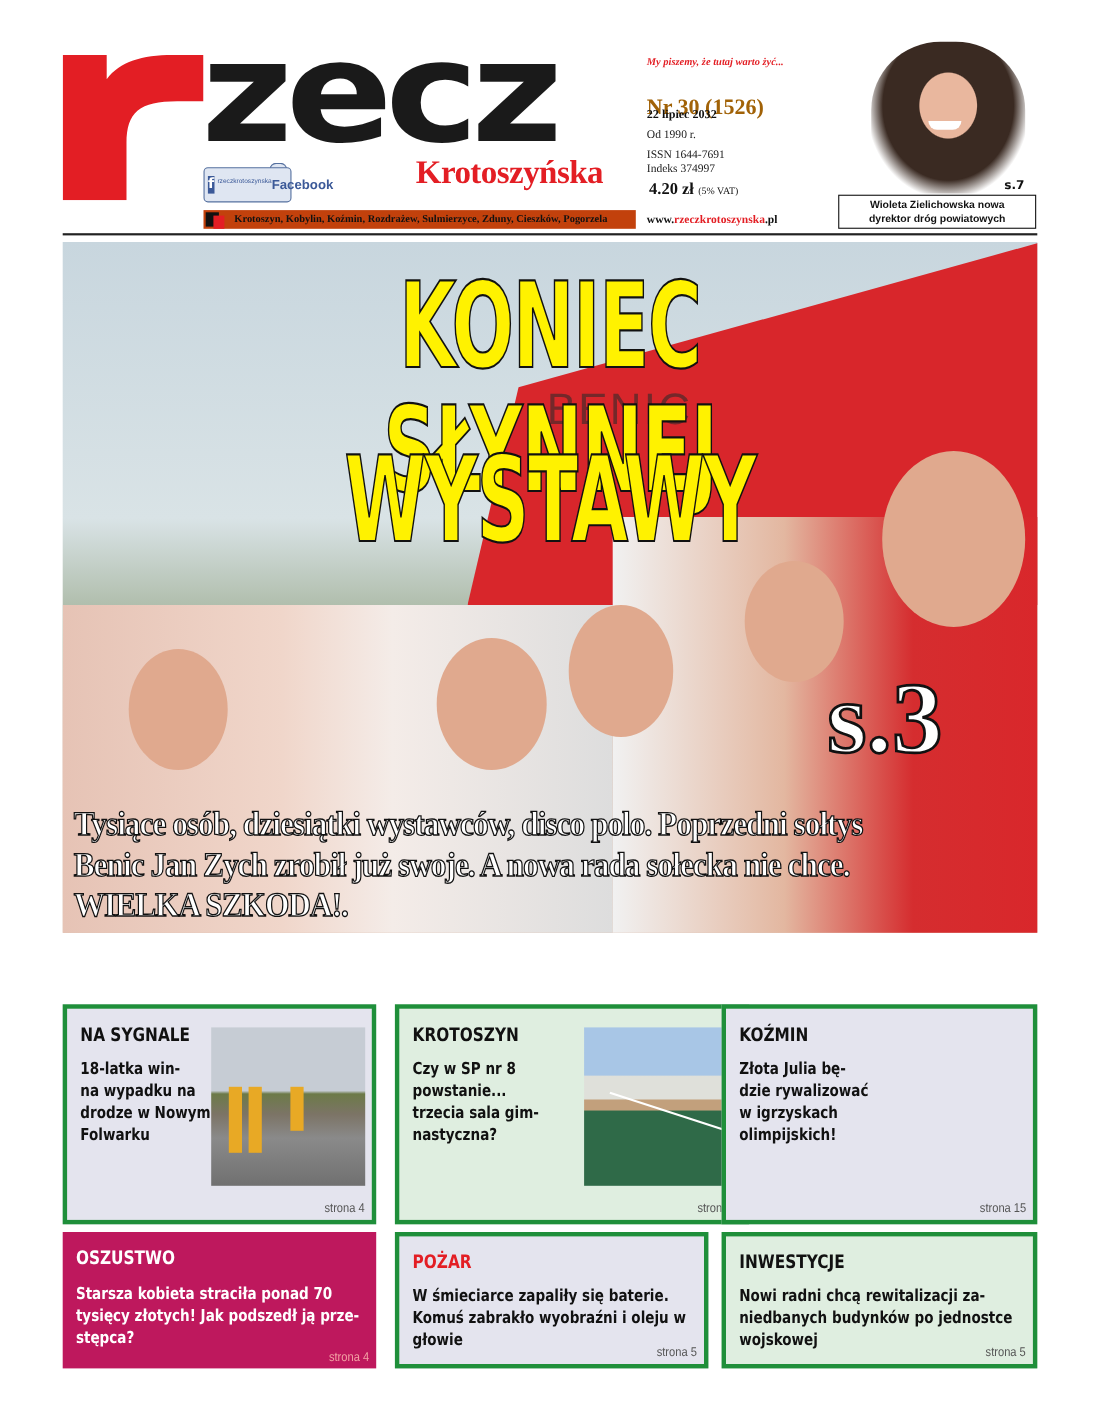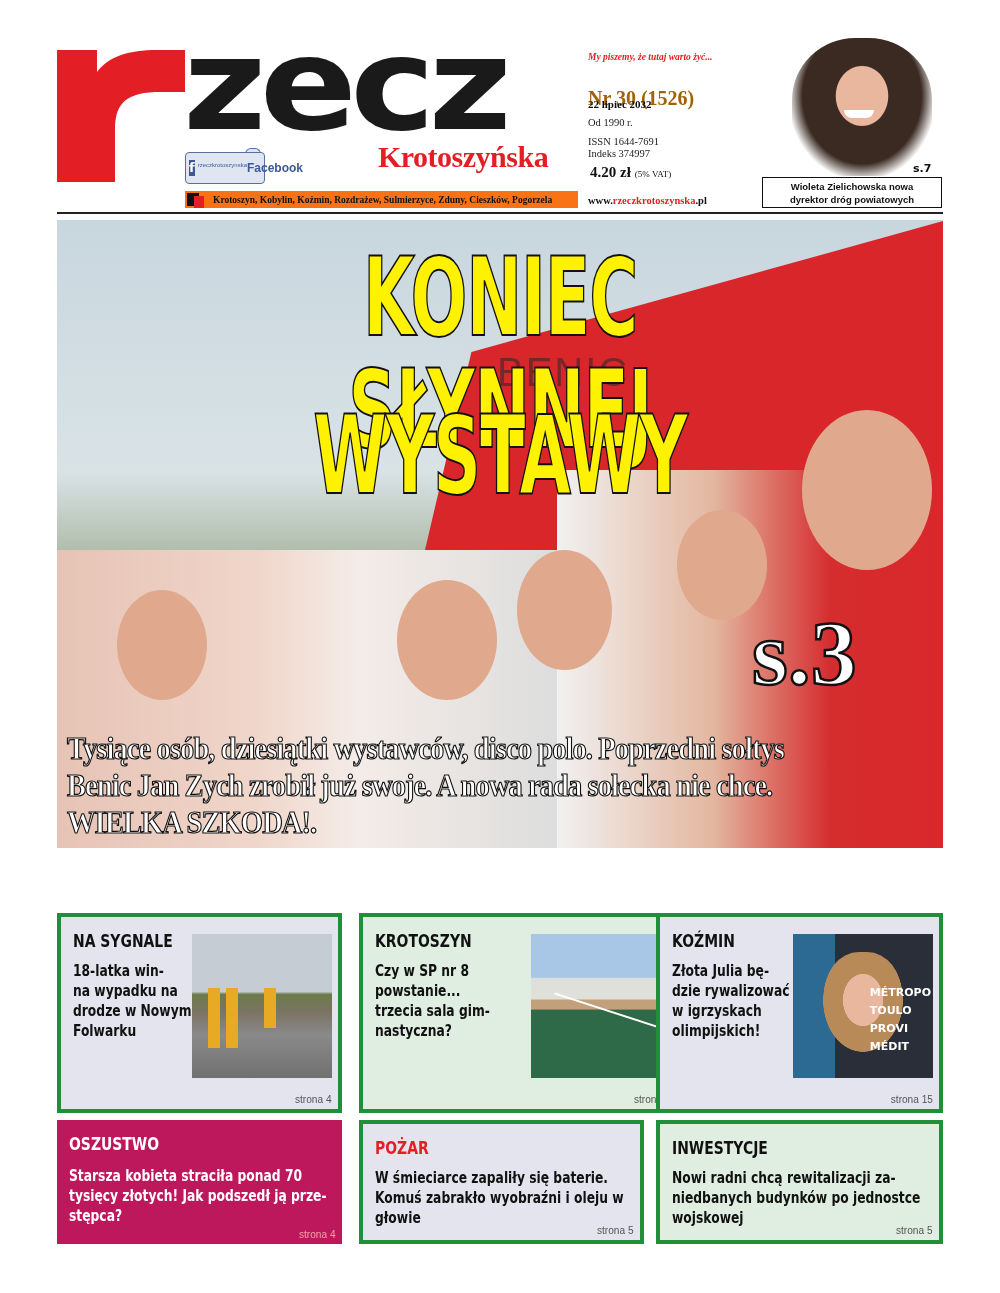"Krotoszyn, Kobylin, Koźmin, Rozdrażew," .towns-bar { background: #f97316 -> #c2410c }
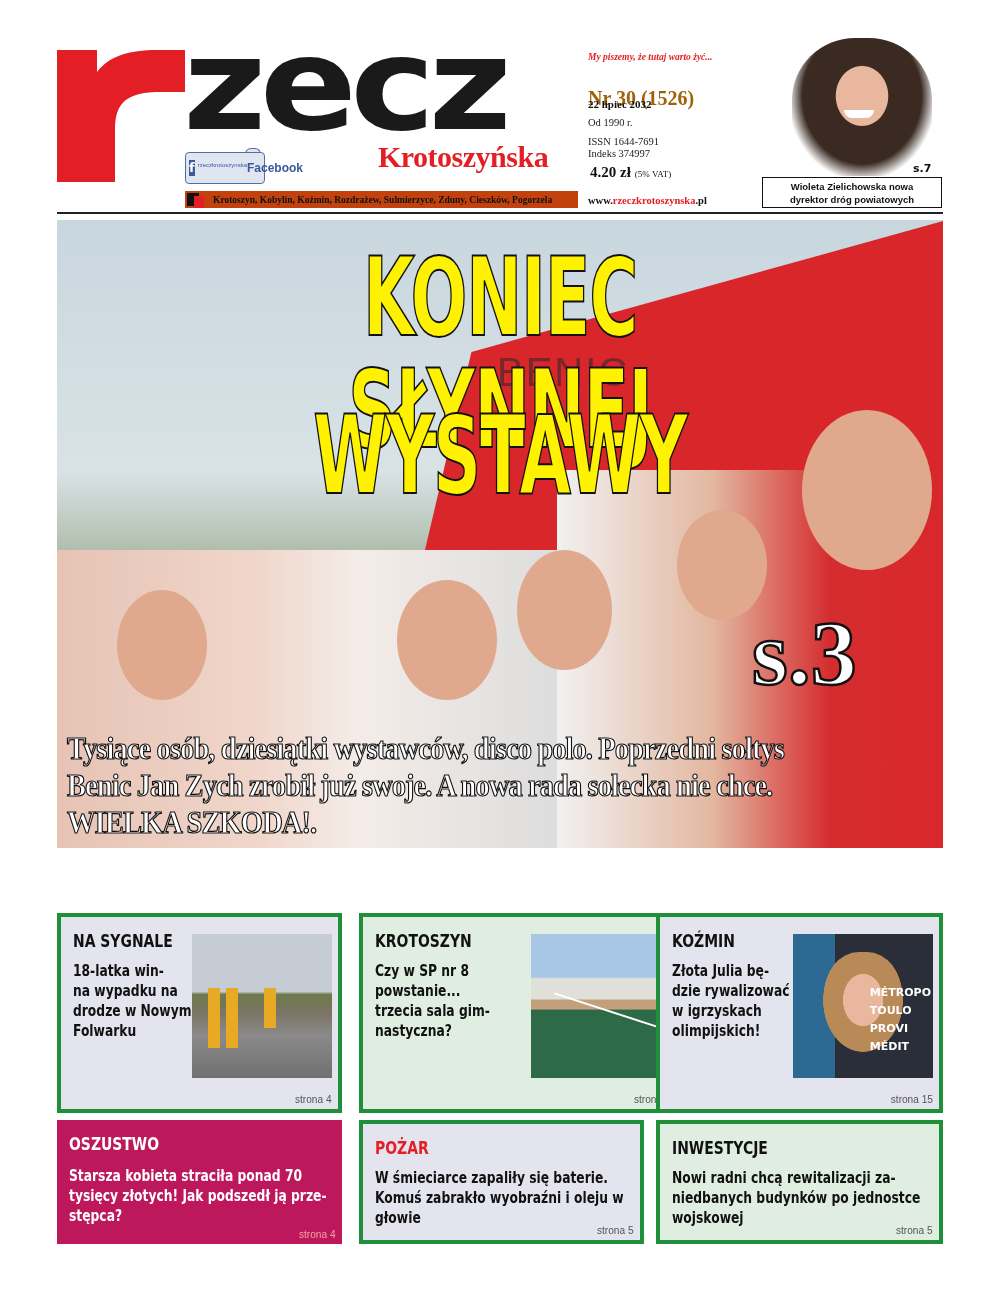"MÉTROPO" div.t-img { html: <div> <div></div> <div> <div>MÉTROPO</div> <div>TOULO</div> <div>PROVI</div> <div>MÉDIT</div> </div> </div> -> none }
